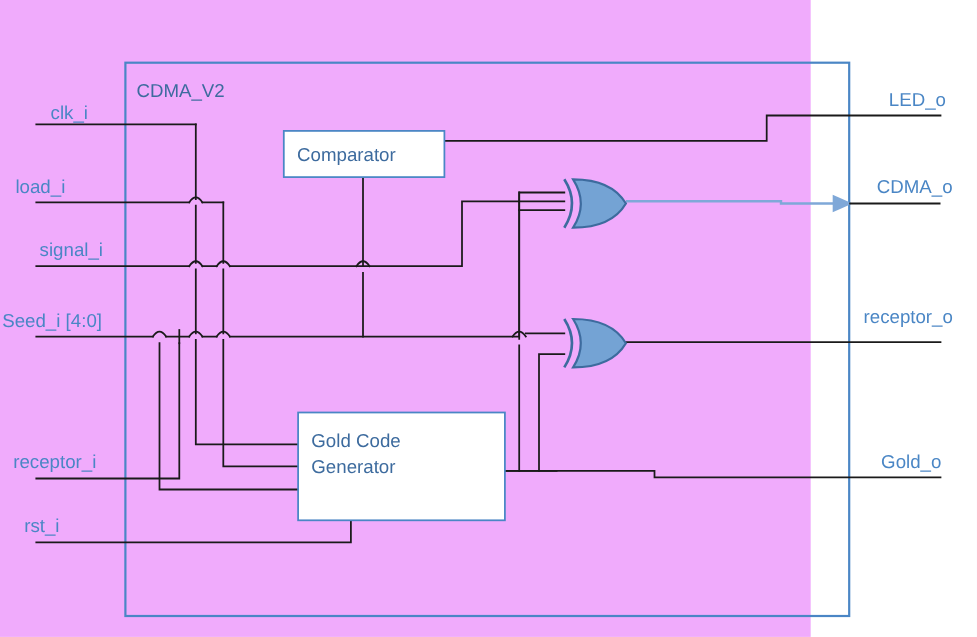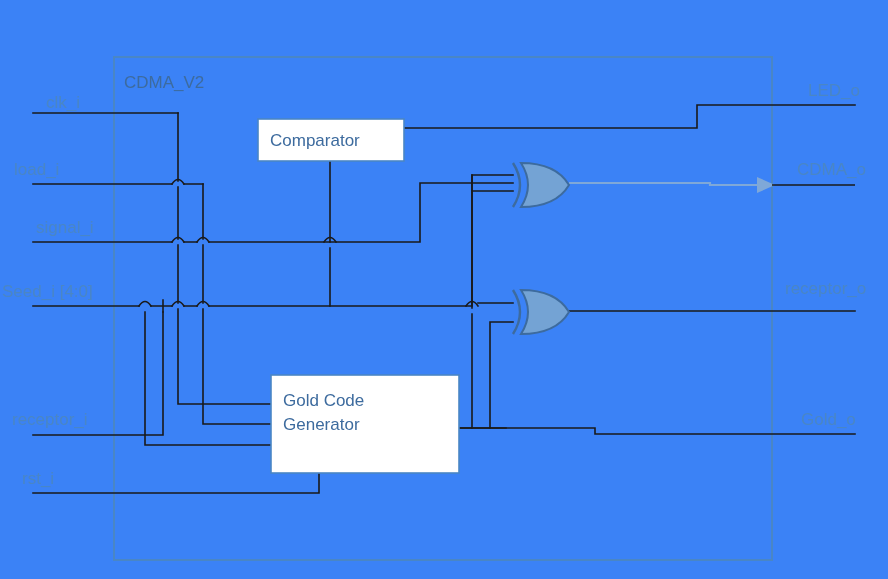"CDMA_V2" #stage { background: #3b82f6 -> #f0abfc; width: 888px -> 737px }
